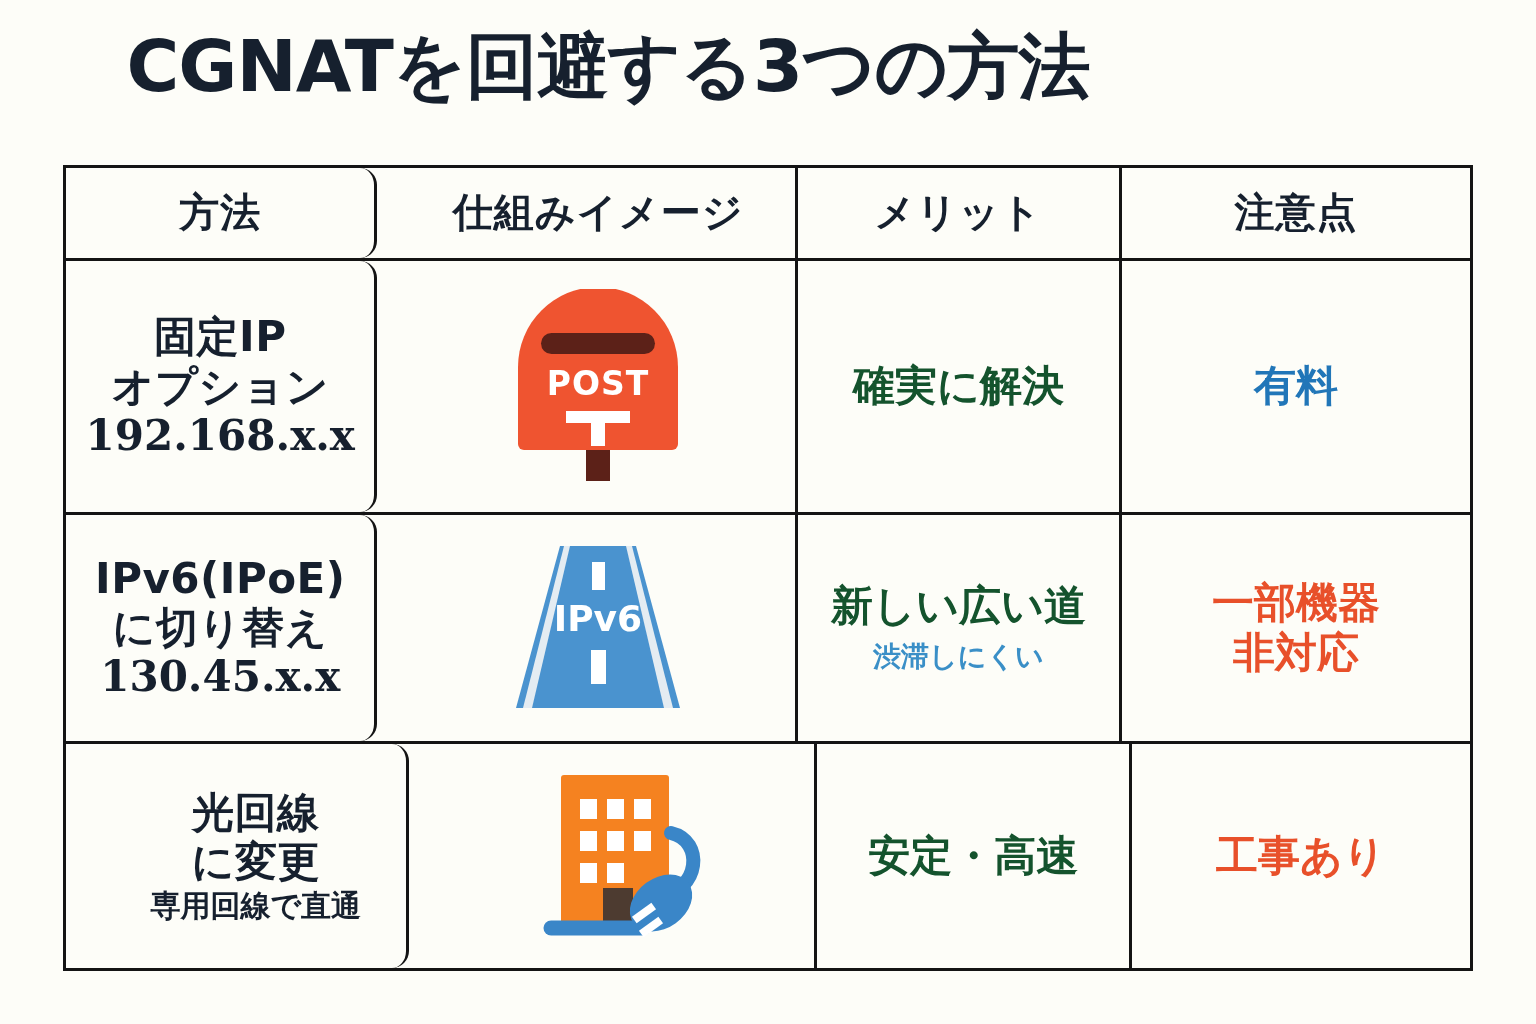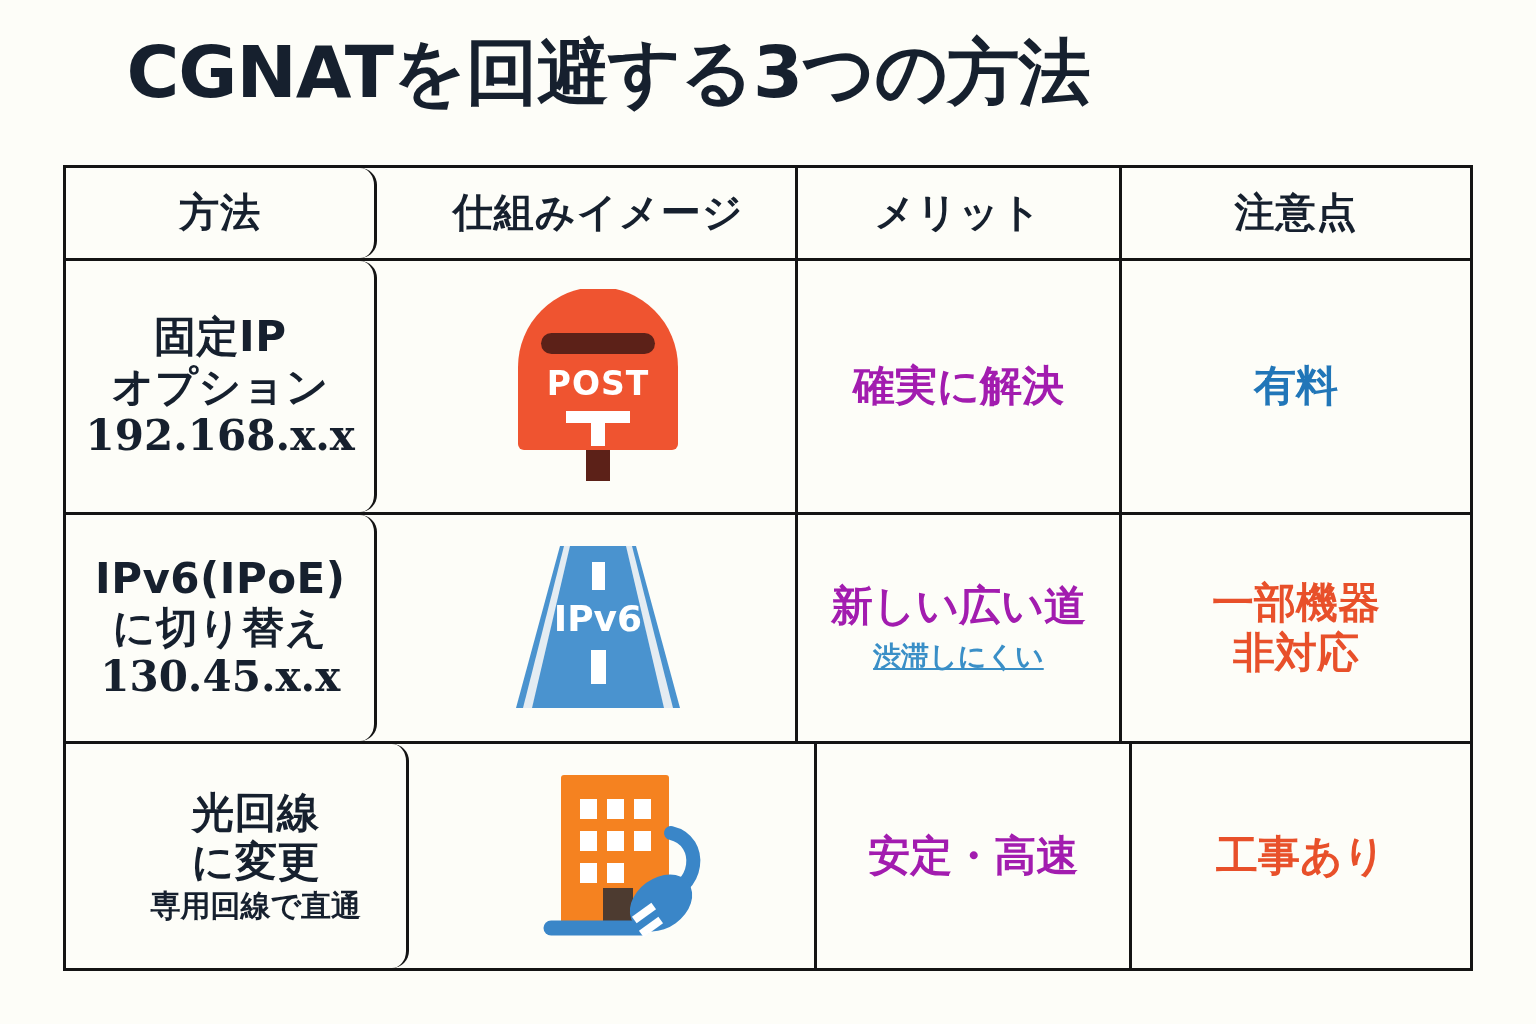"CGNATを回避する3つの方法" .title { top: 36px -> 30px }
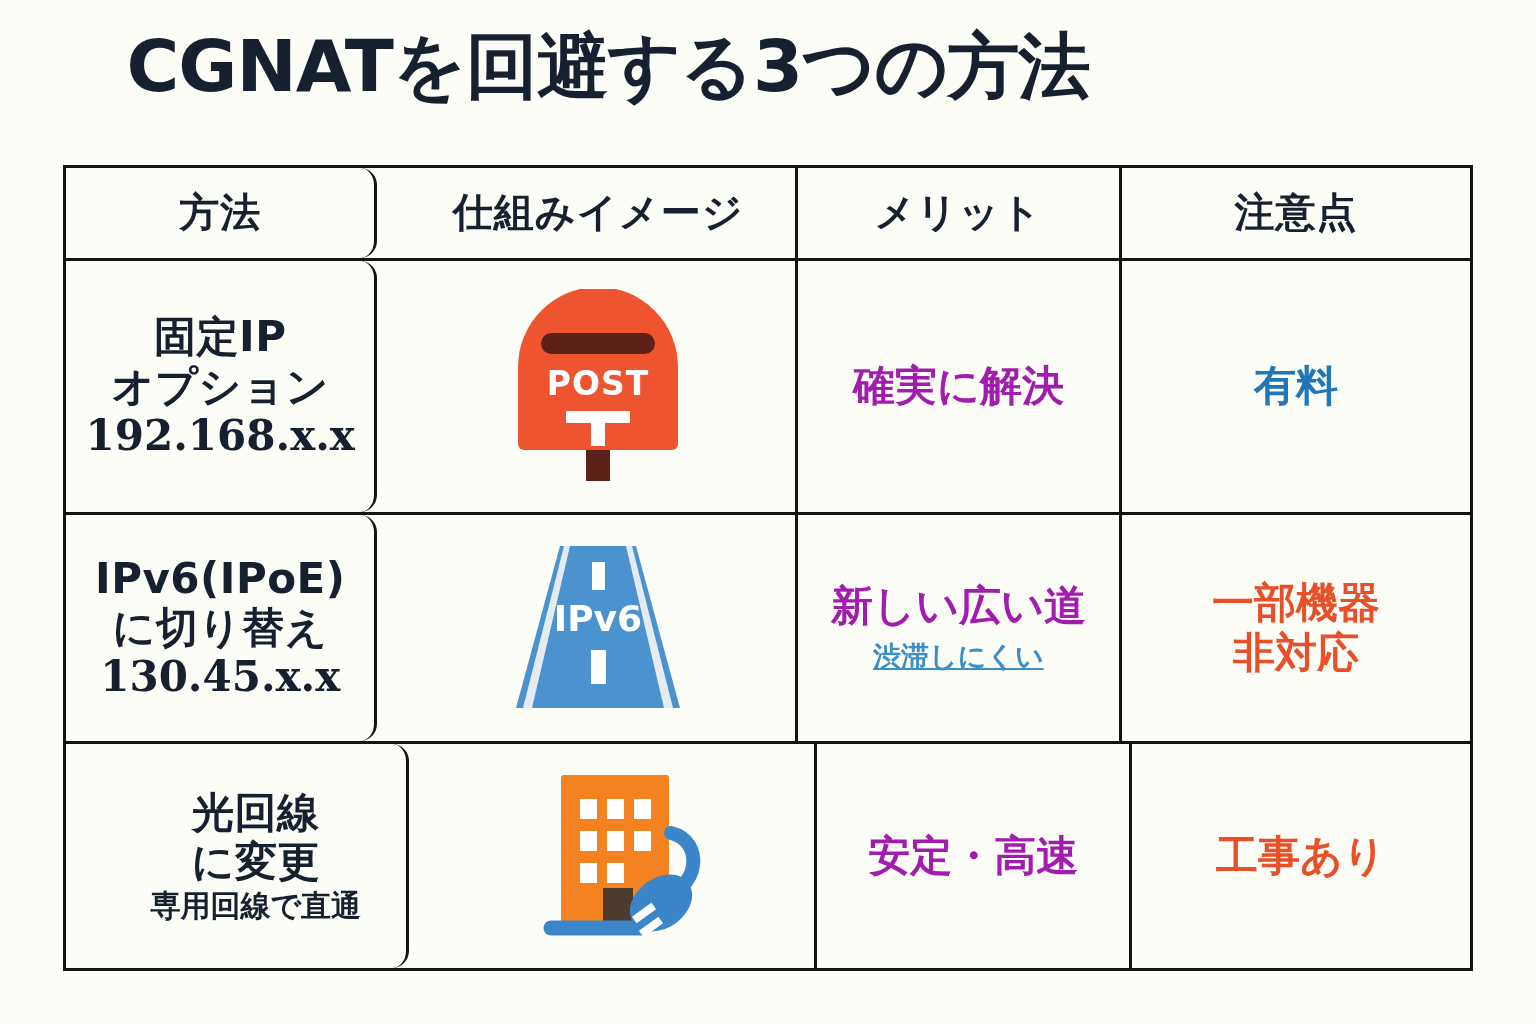"確実に解決" .merit-main { color: #a21caf -> #14532d }
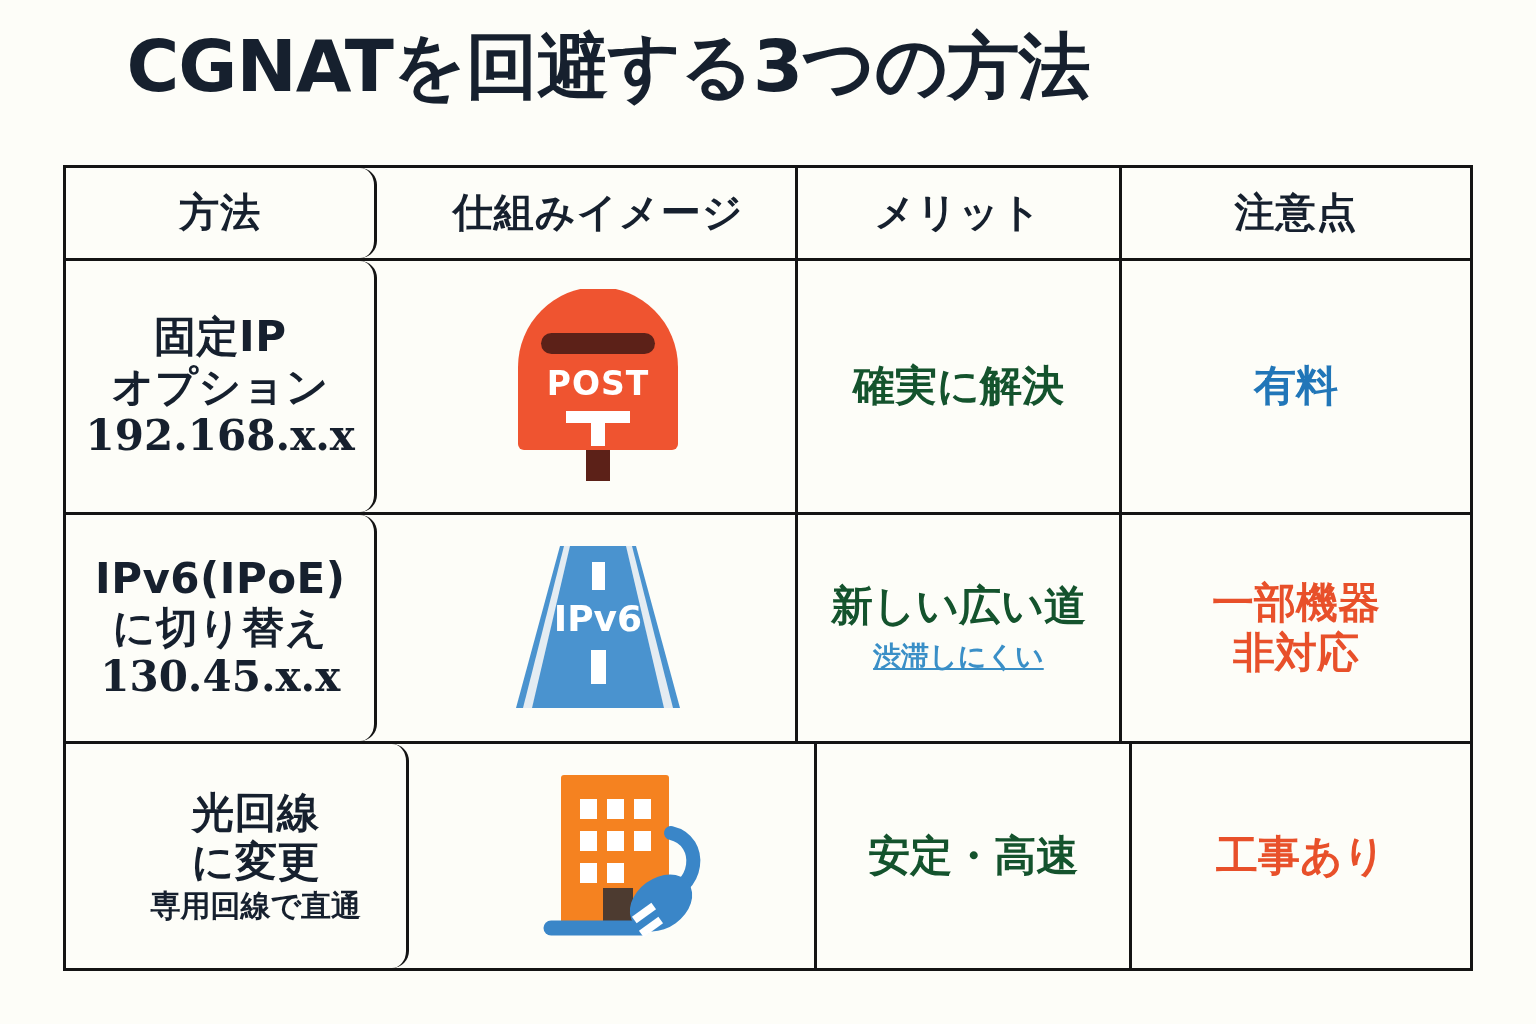"渋滞しにくい" .merit-sub { text-decoration: underline -> none }
